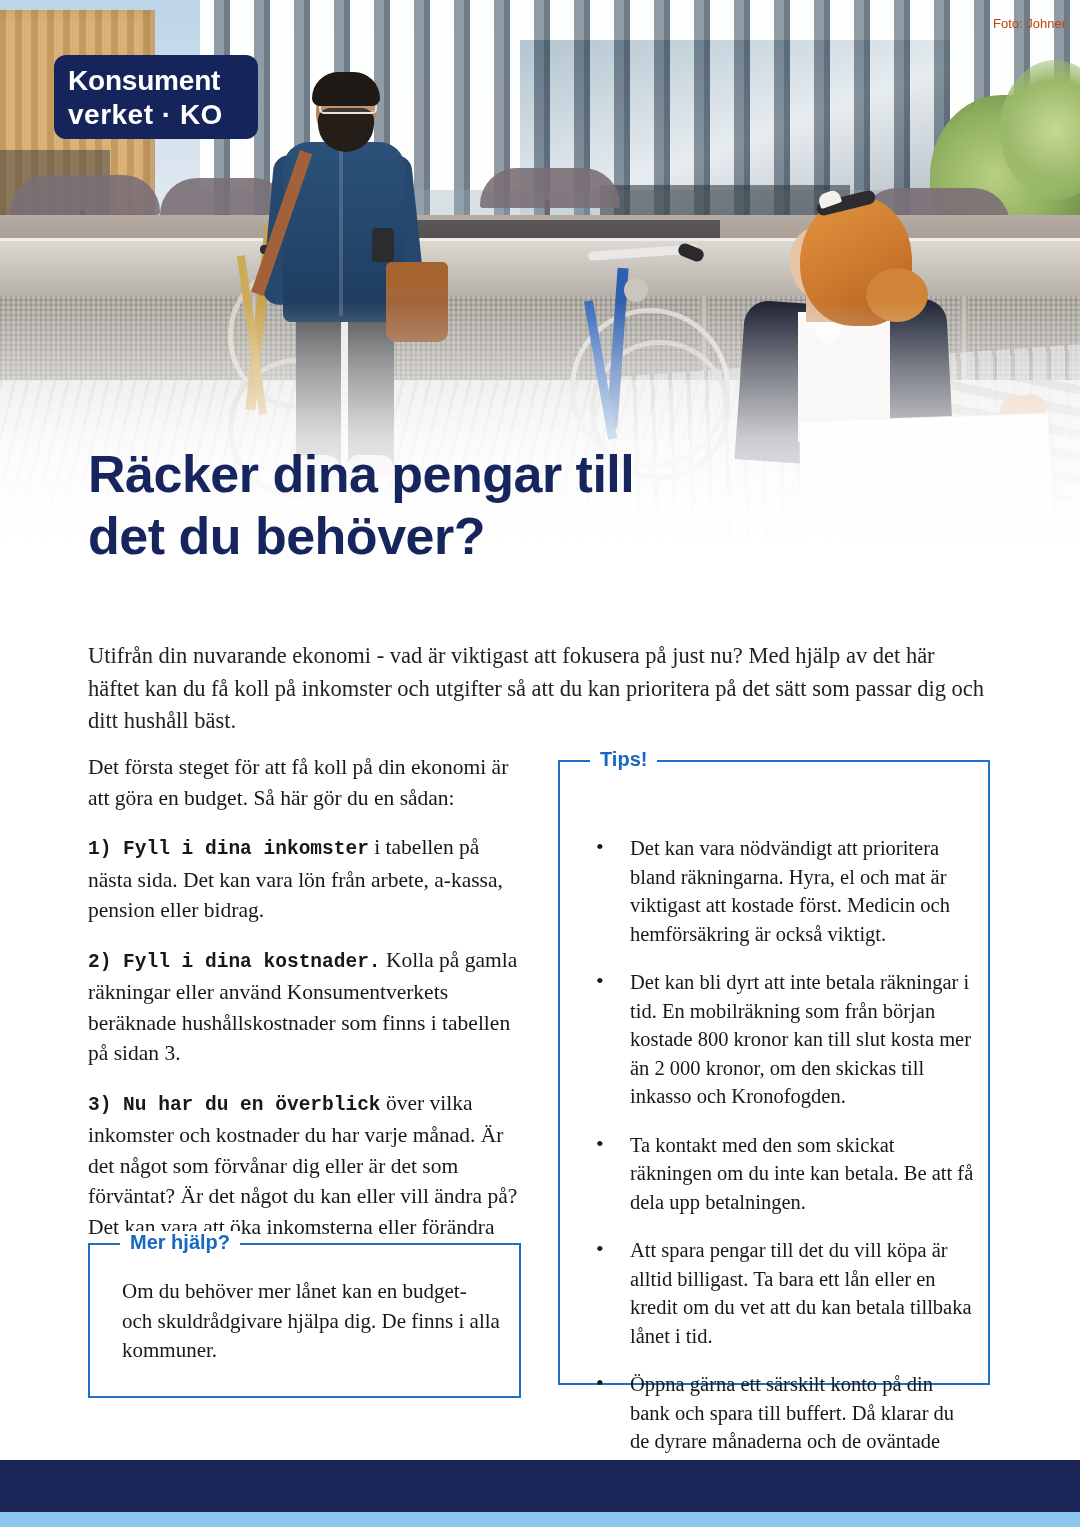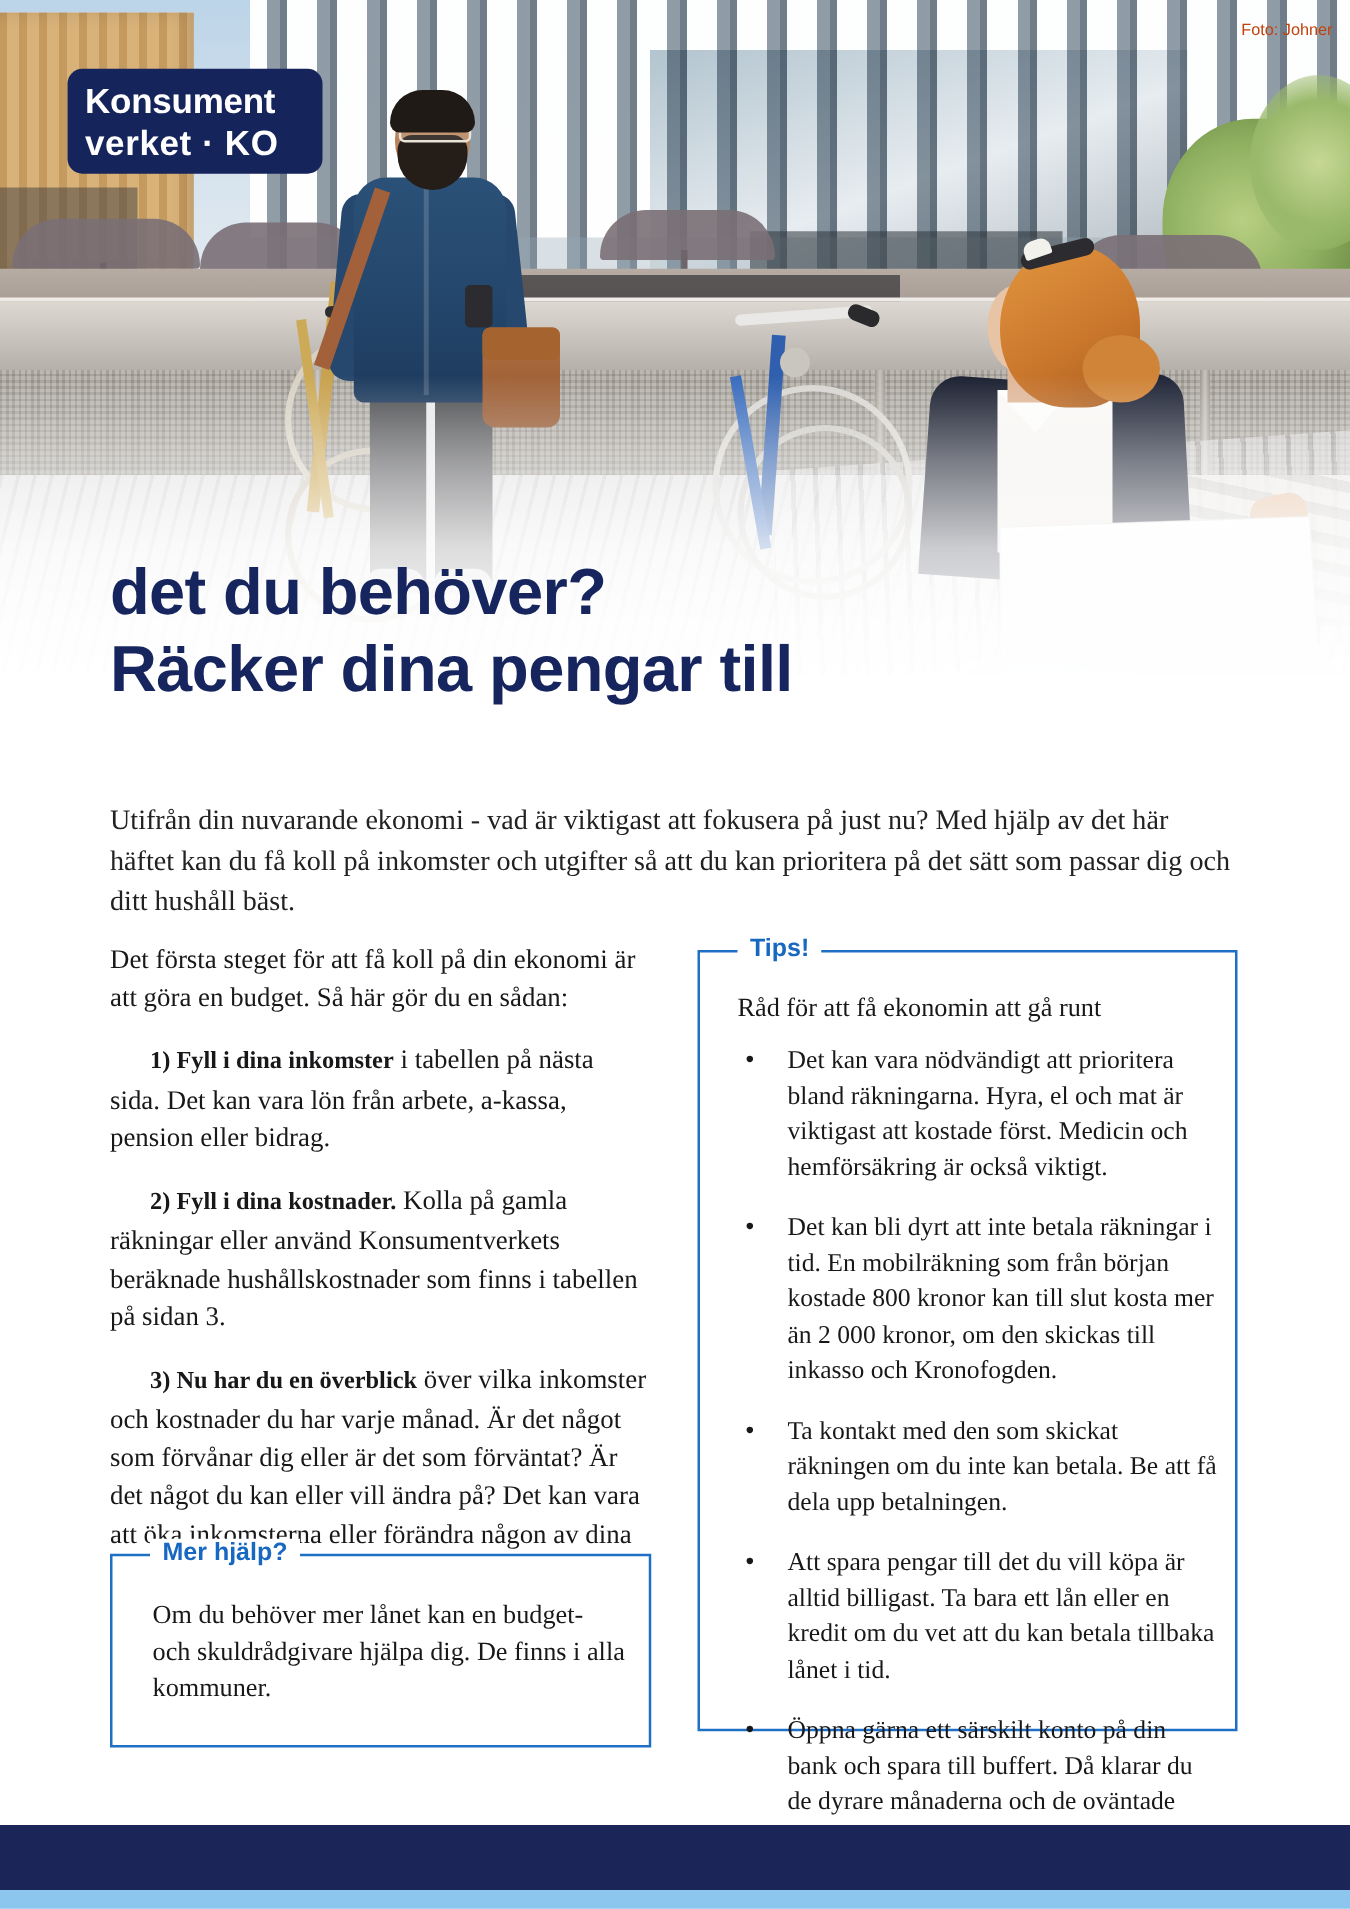"det du behöver?" div { order: before "Räcker dina pengar till" -> after "Räcker dina pengar till" }
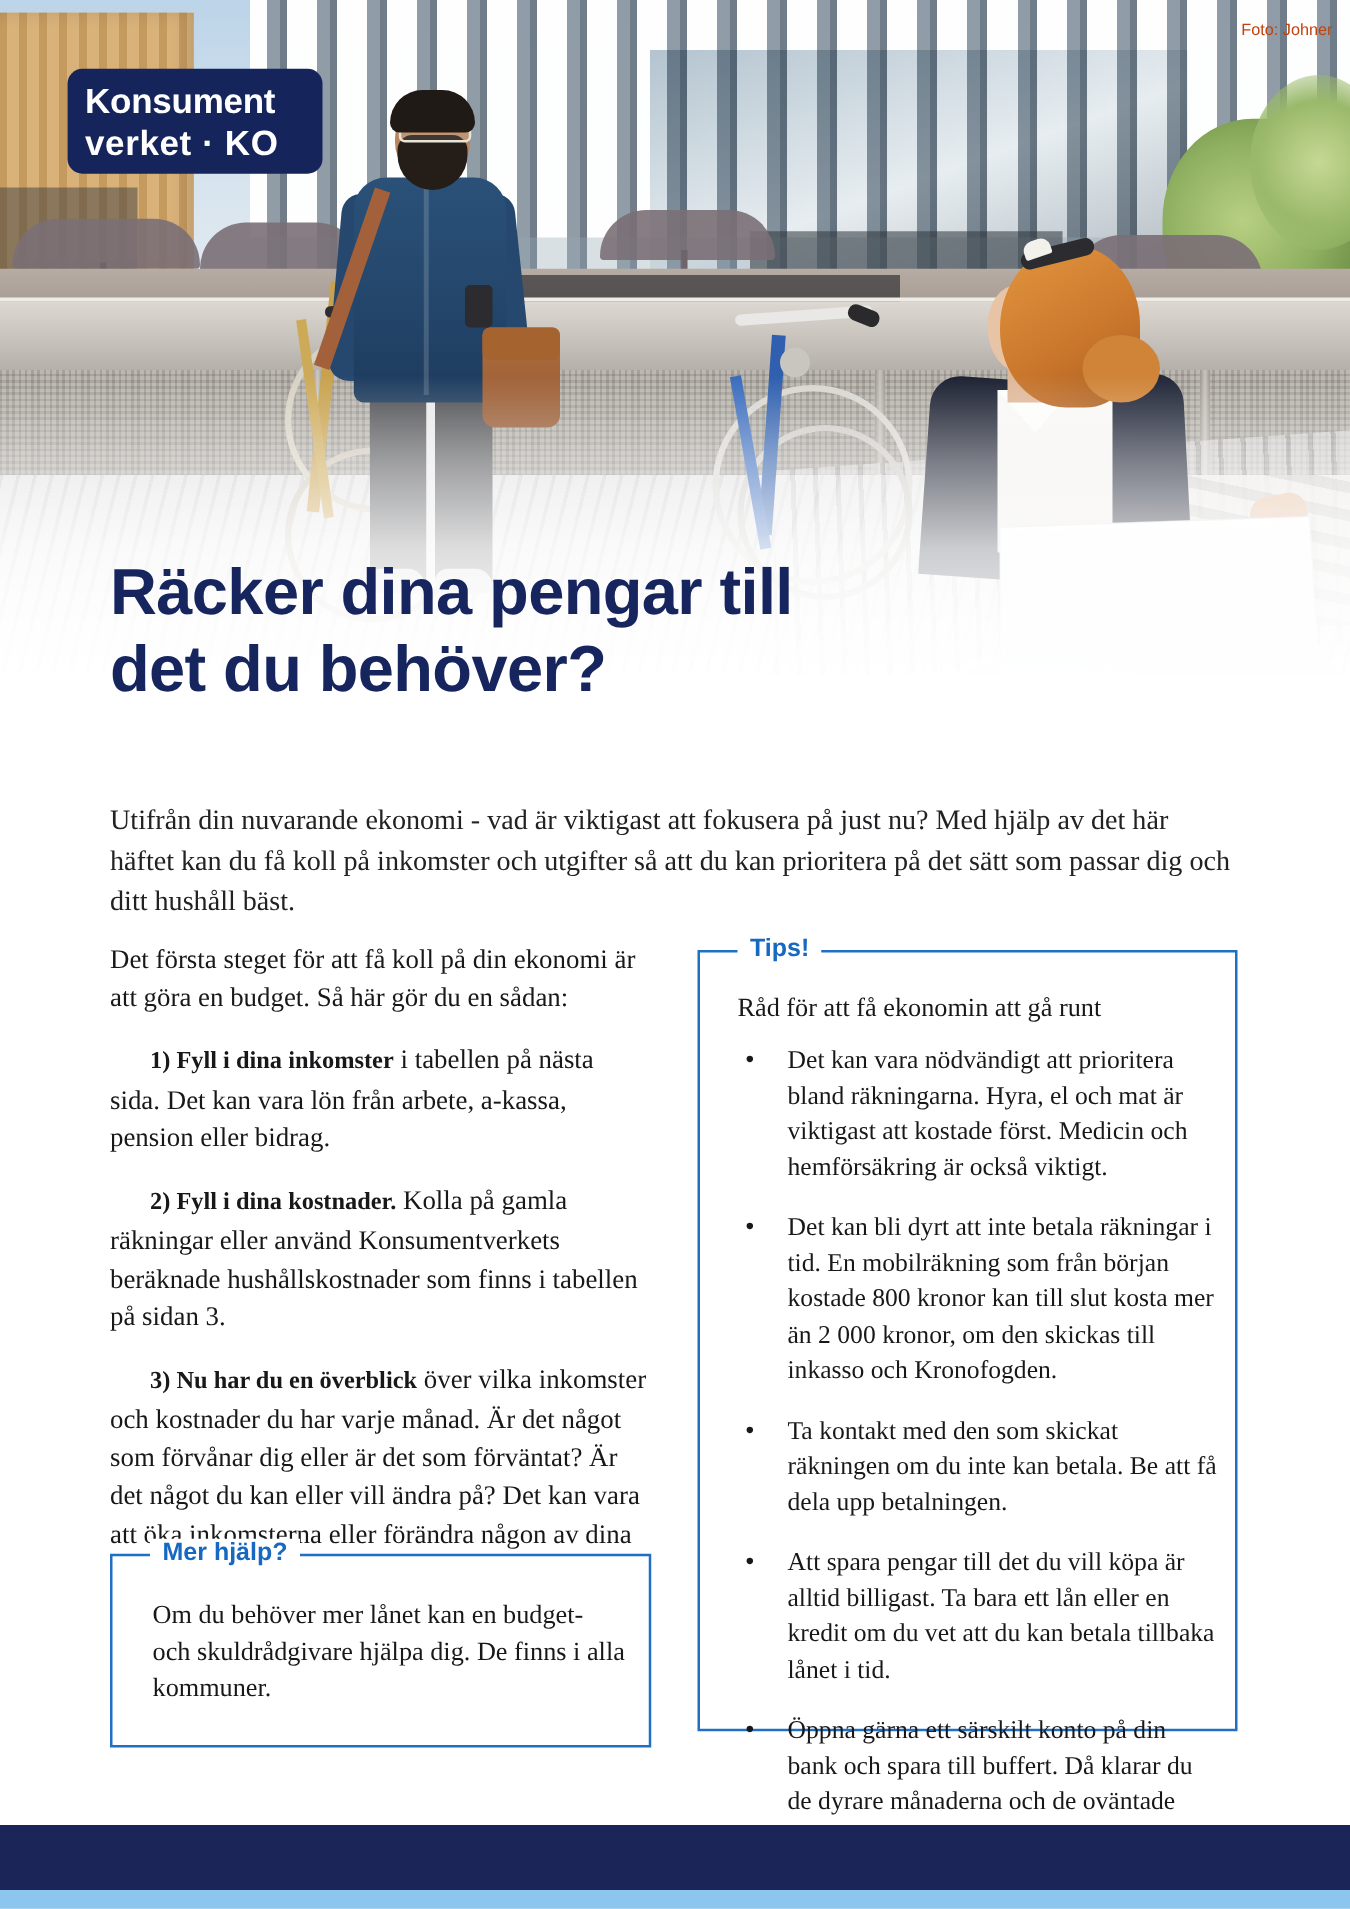"Råd för att få ekonomin" div.tips-sub { html: <div>Råd för att få ekonomin att gå runt</div> -> none }
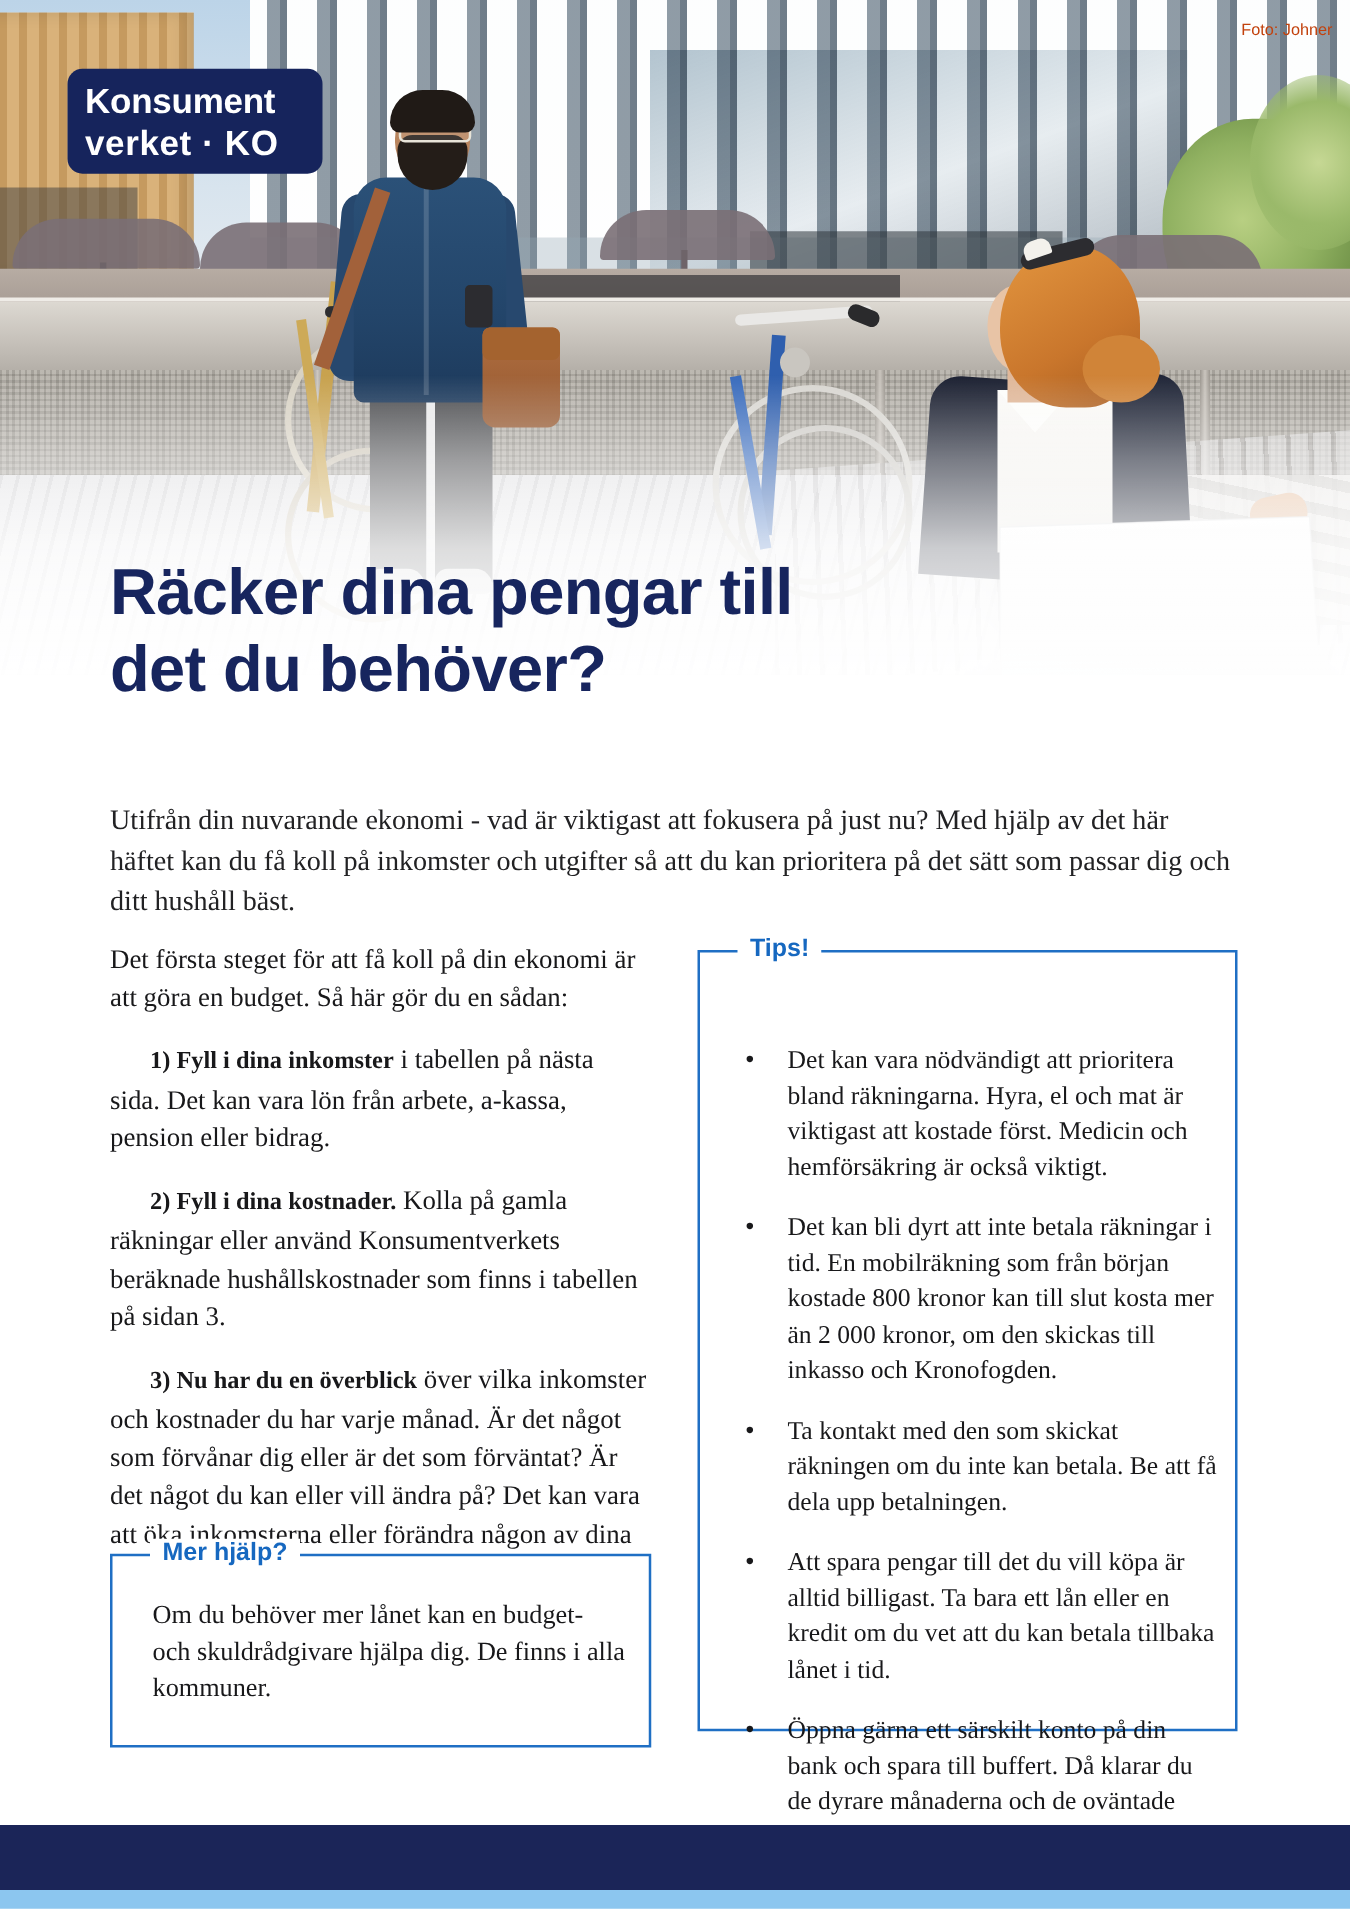"1) Fyll i dina inkomster" .lead { font-family: Liberation Serif, serif -> Liberation Mono, monospace; margin-left: 32px -> none }
